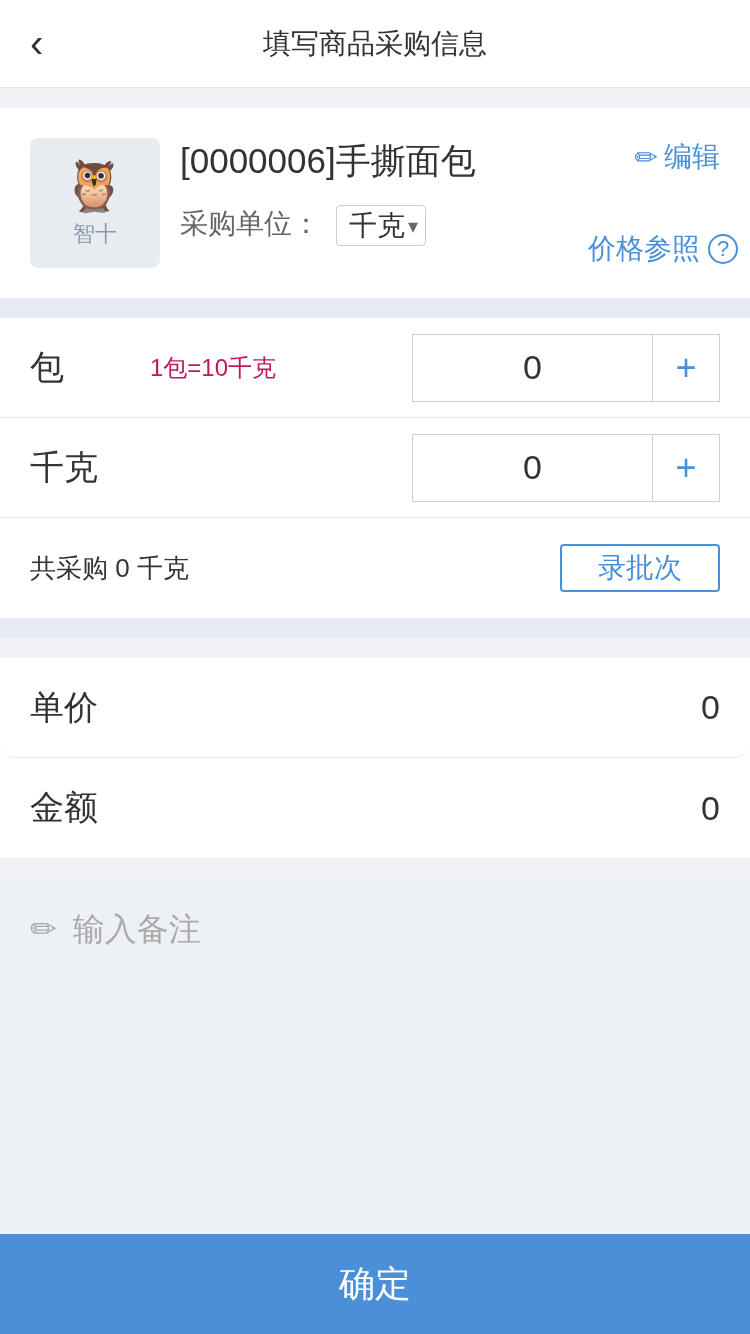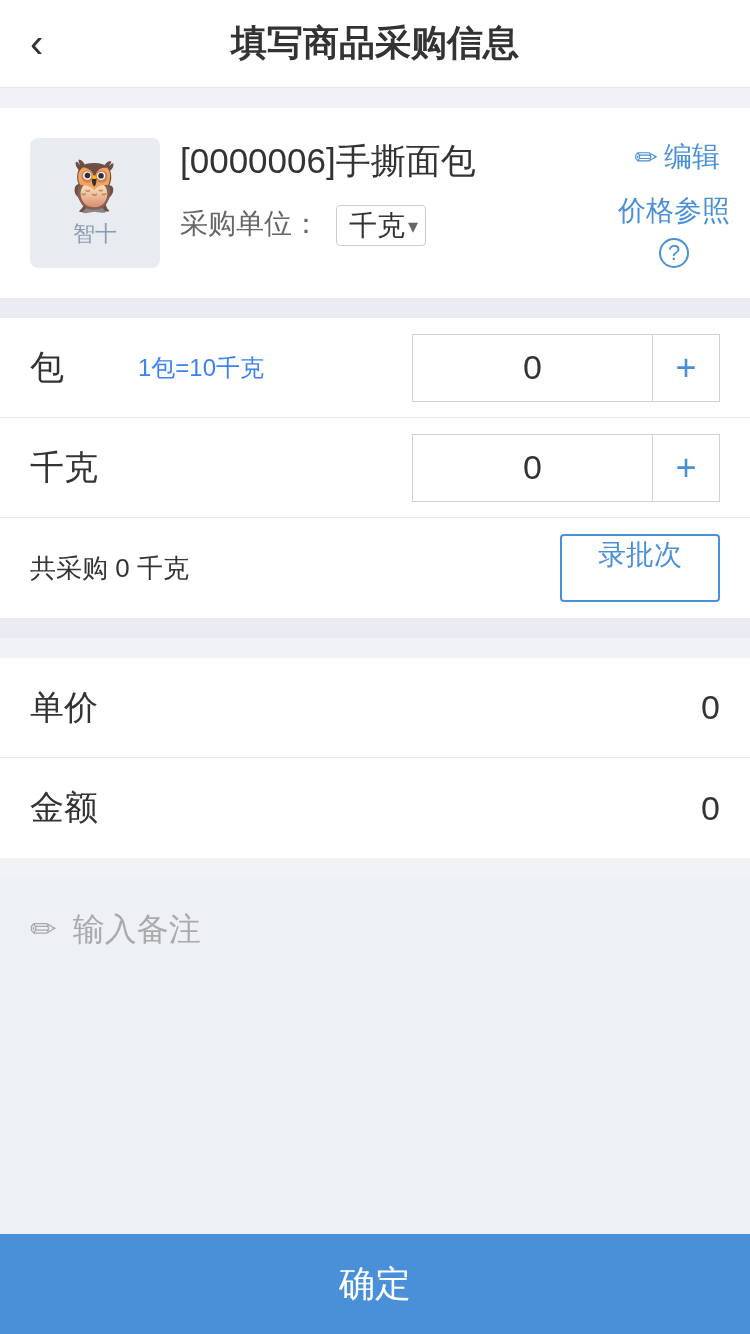"填写商品采购信息" .nav-title { font-size: 36px -> 28px; font-weight: 700 -> 400 }
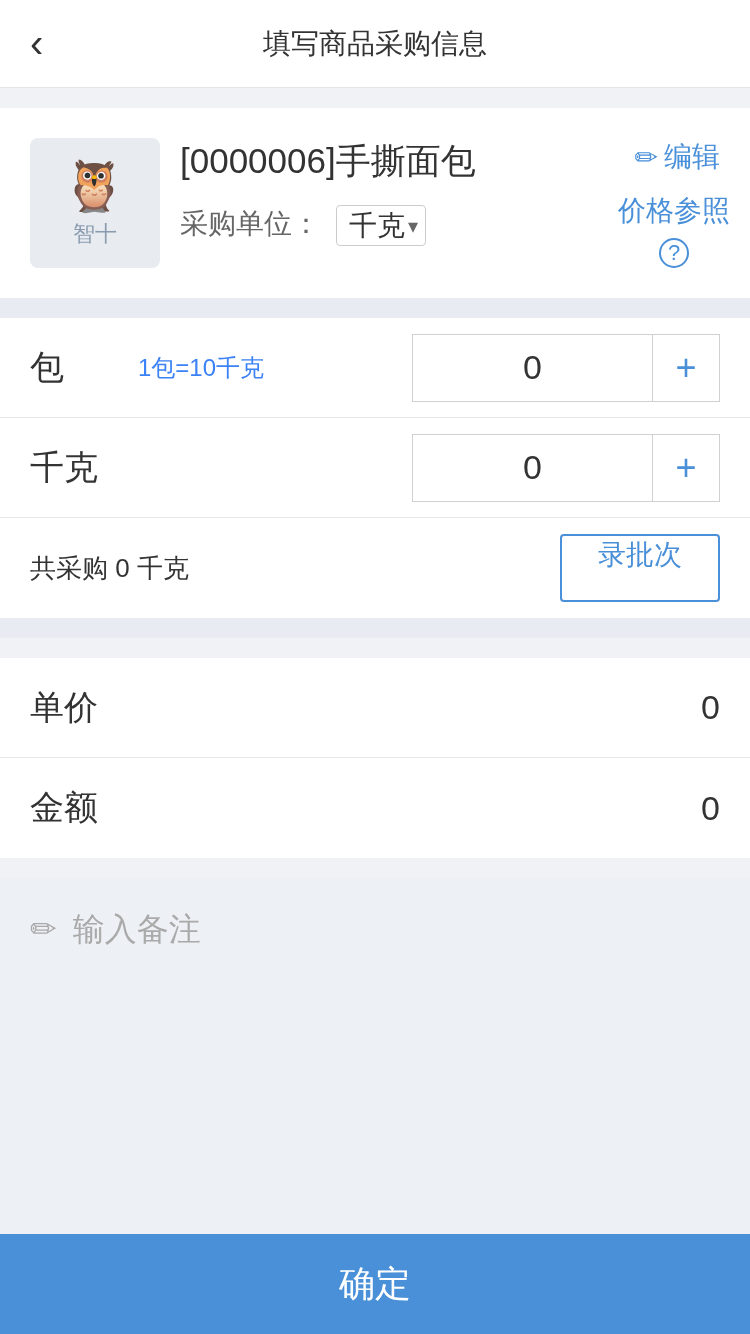"价格参照" .price-ref { flex-direction: column -> none; right: 20px -> 12px }
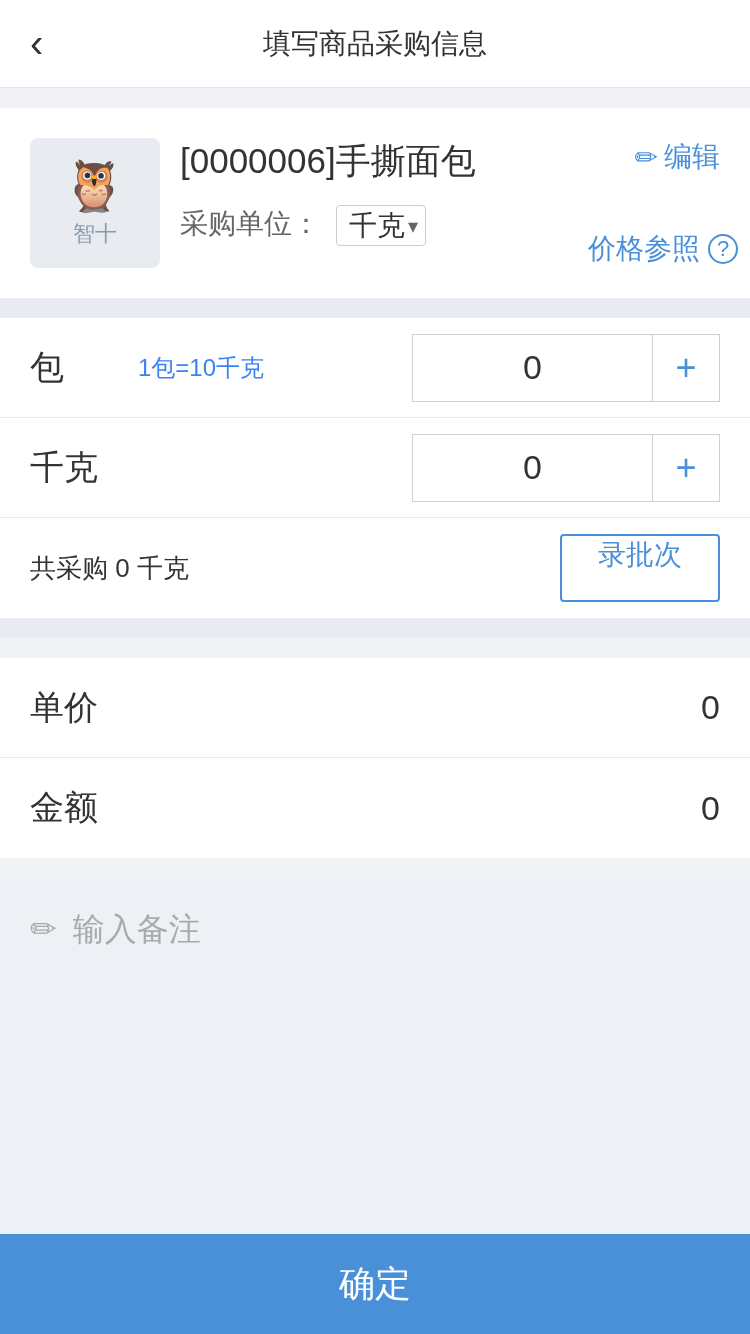"1包=10千克" .input-row-sublabel { color: #3b82f6 -> #be185d; margin-left: 8px -> 20px }
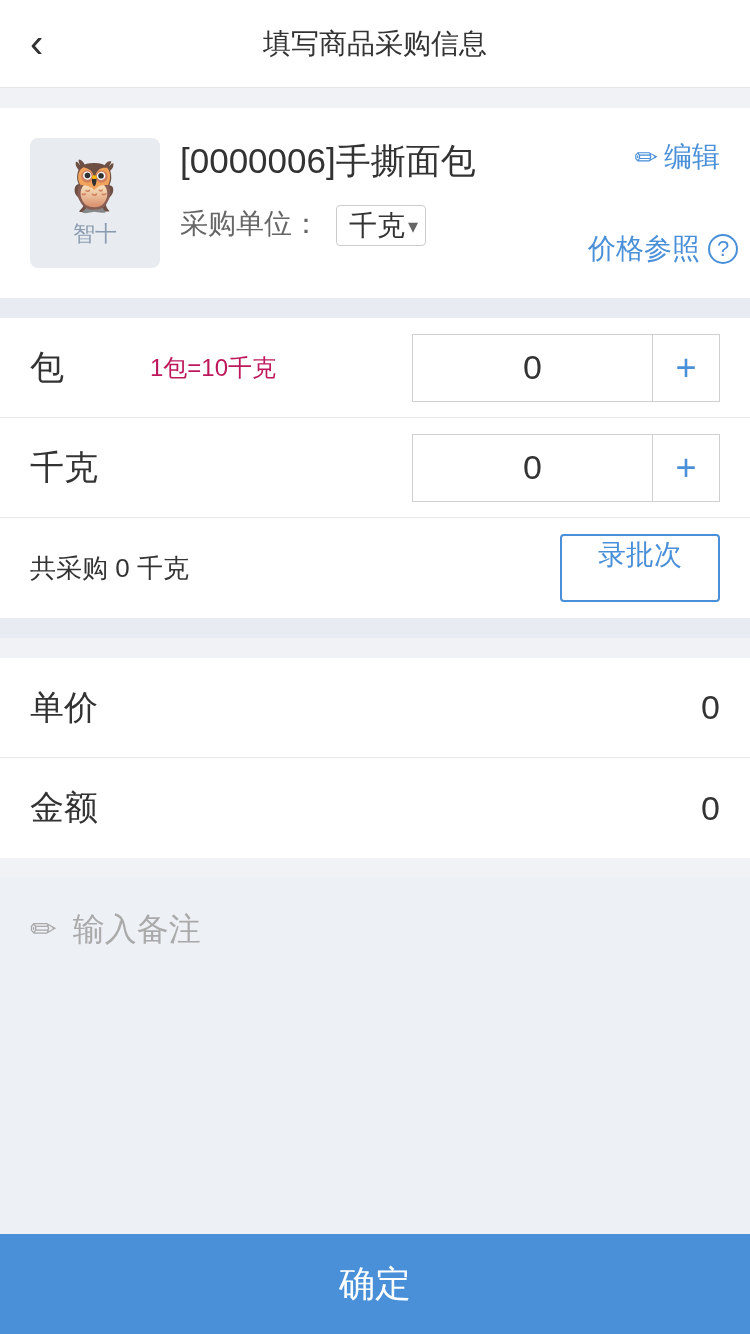"录批次" .batch-btn { align-items: none -> center; height: 68px -> 48px }
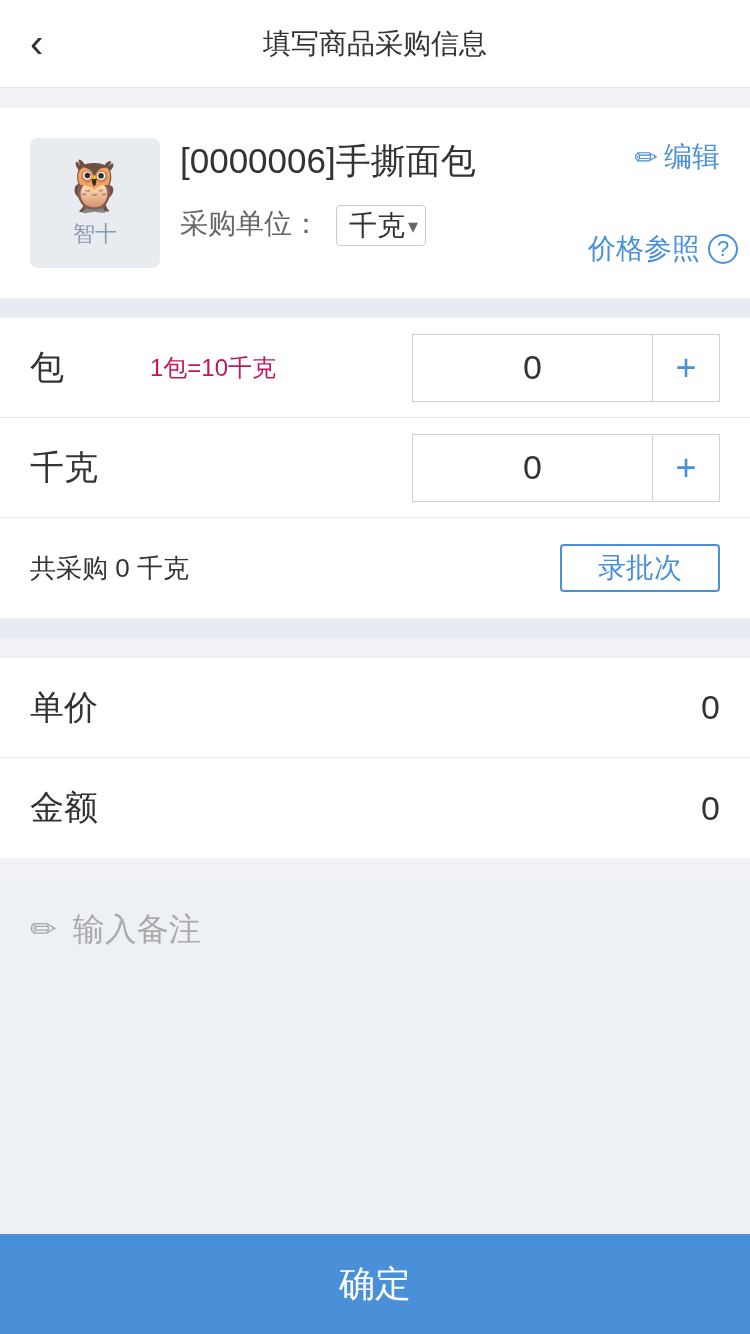"单价" .price-row { border-radius: none -> 15px }
